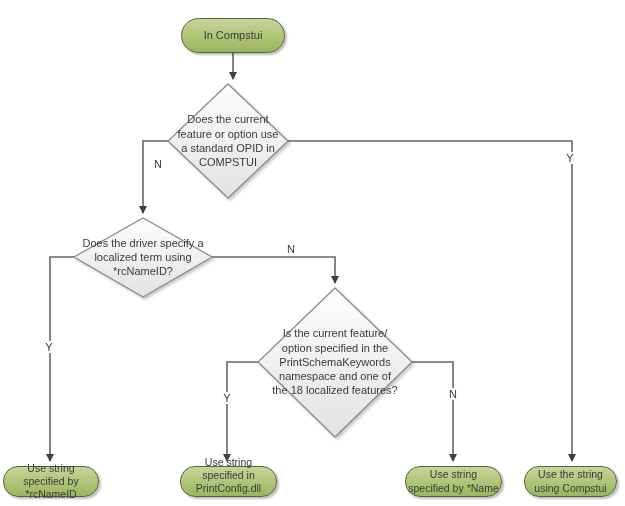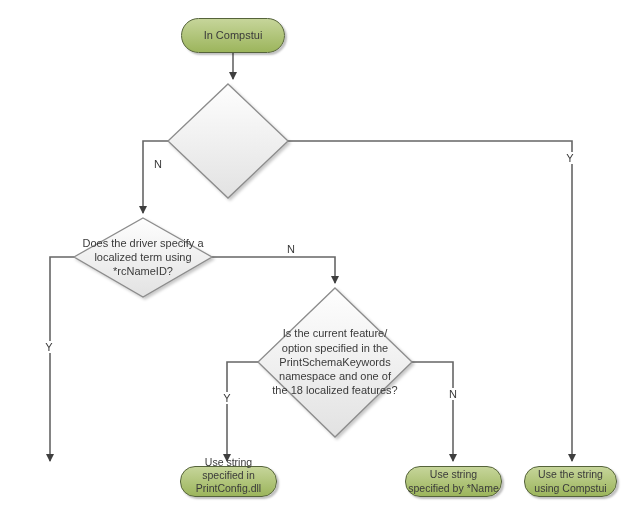"Does the current feature or" div.diamond-label { html: none -> <div>Does the current feature or option use a standard OPID in COMPSTUI</div> }
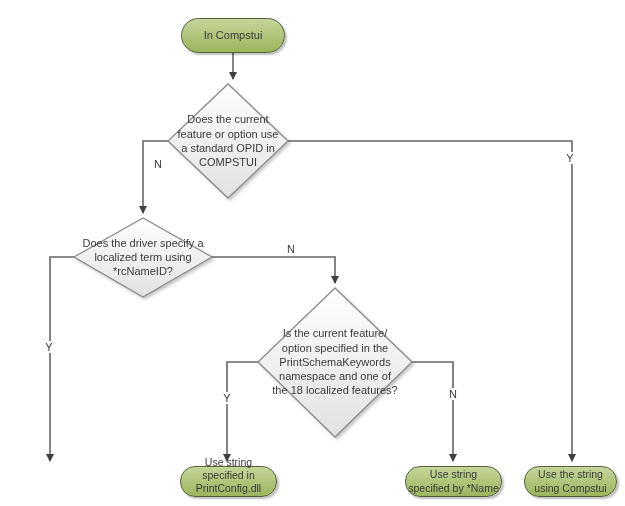"Use string specified by *rcNameID" div.node { html: none -> <div> <span>Use string specified by *rcNameID</span> </div> }
